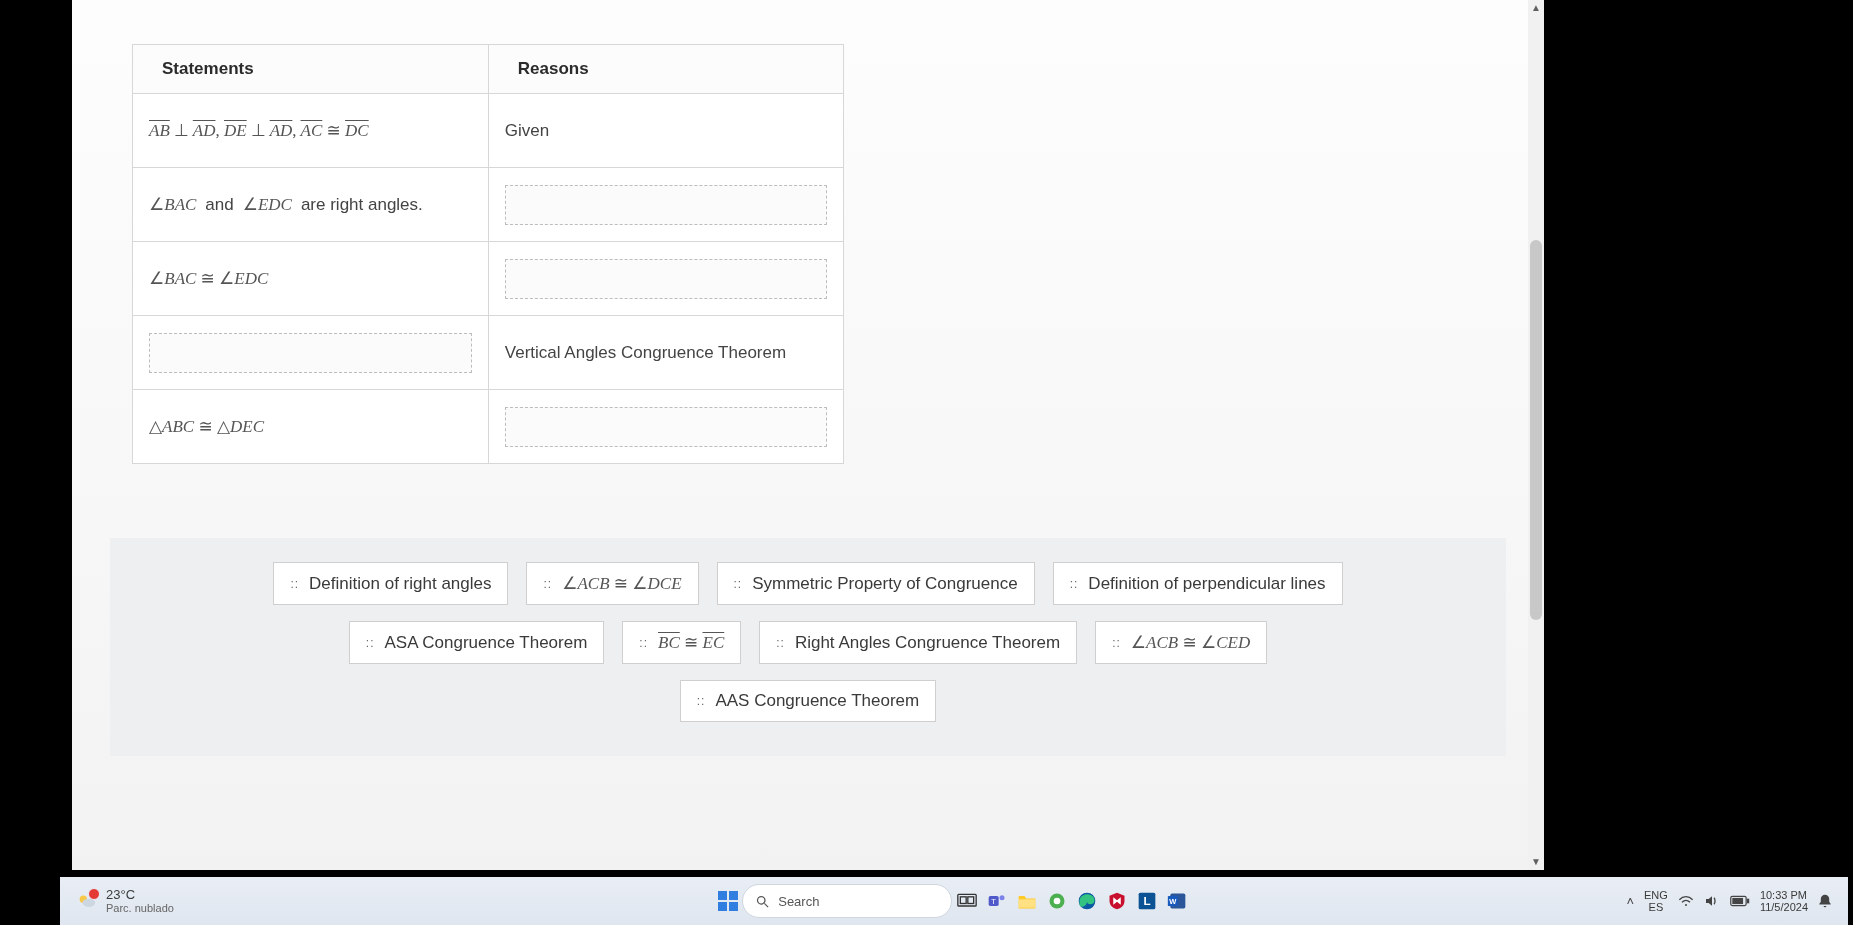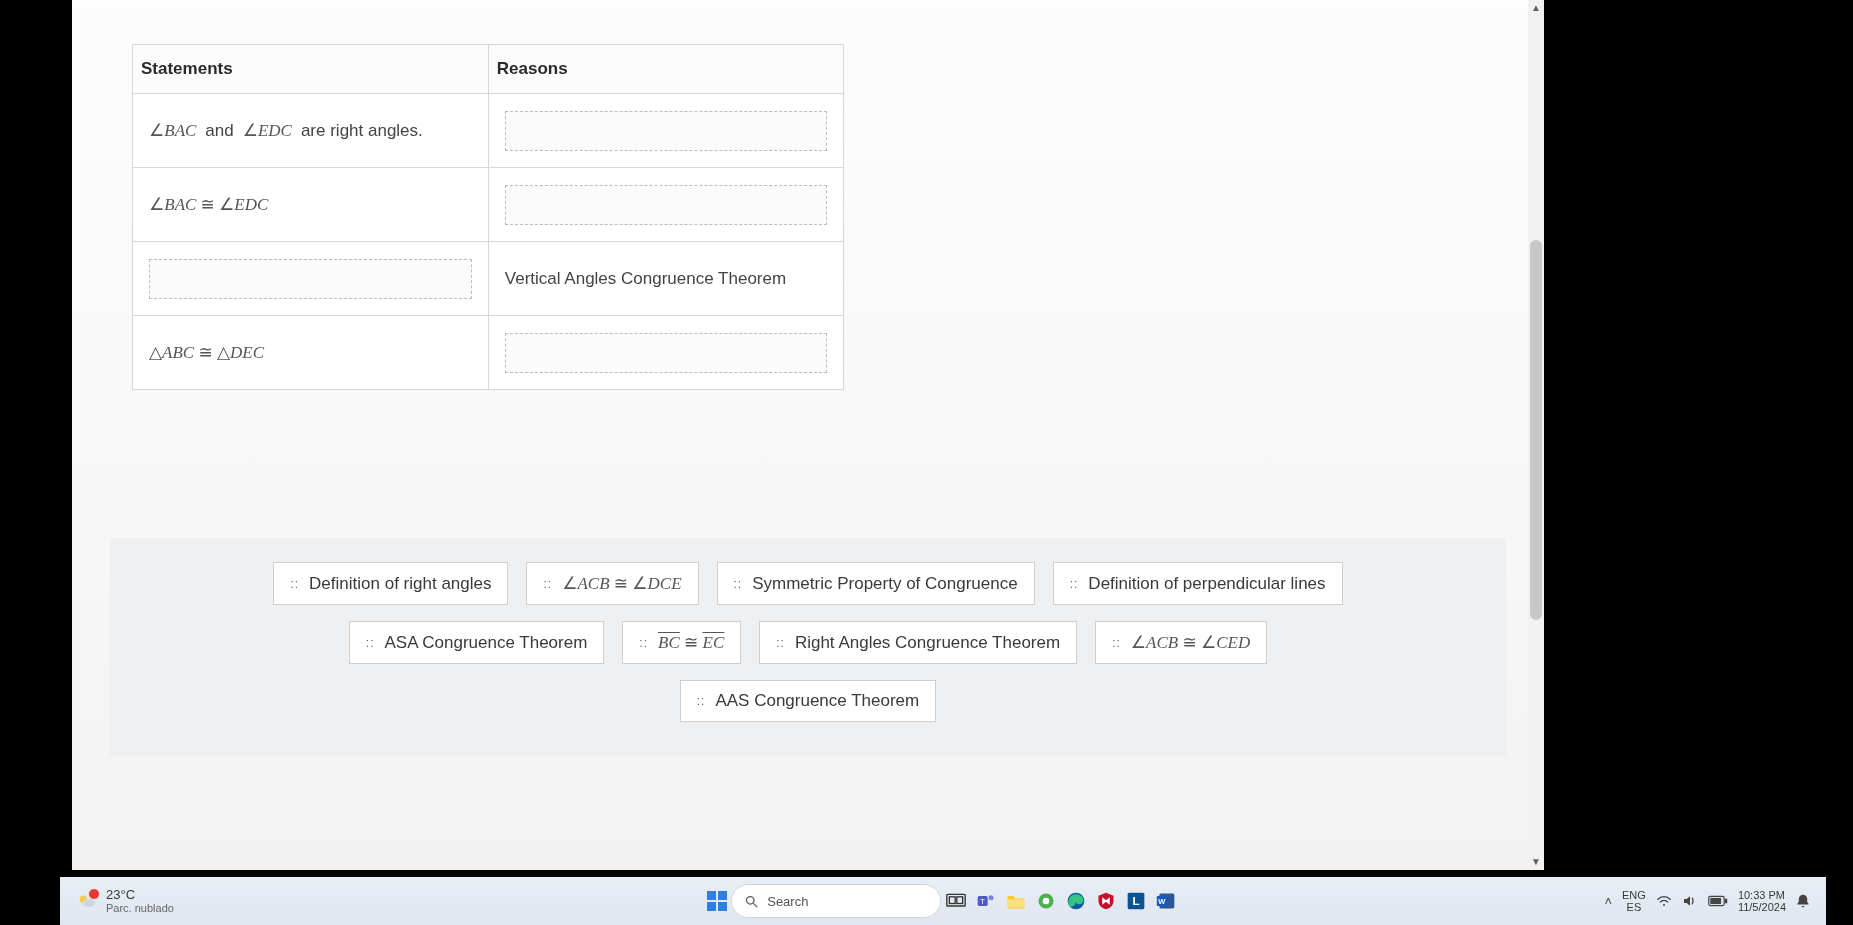"Statements" .proof-table th { padding: 14px 8px -> 14px 29px }
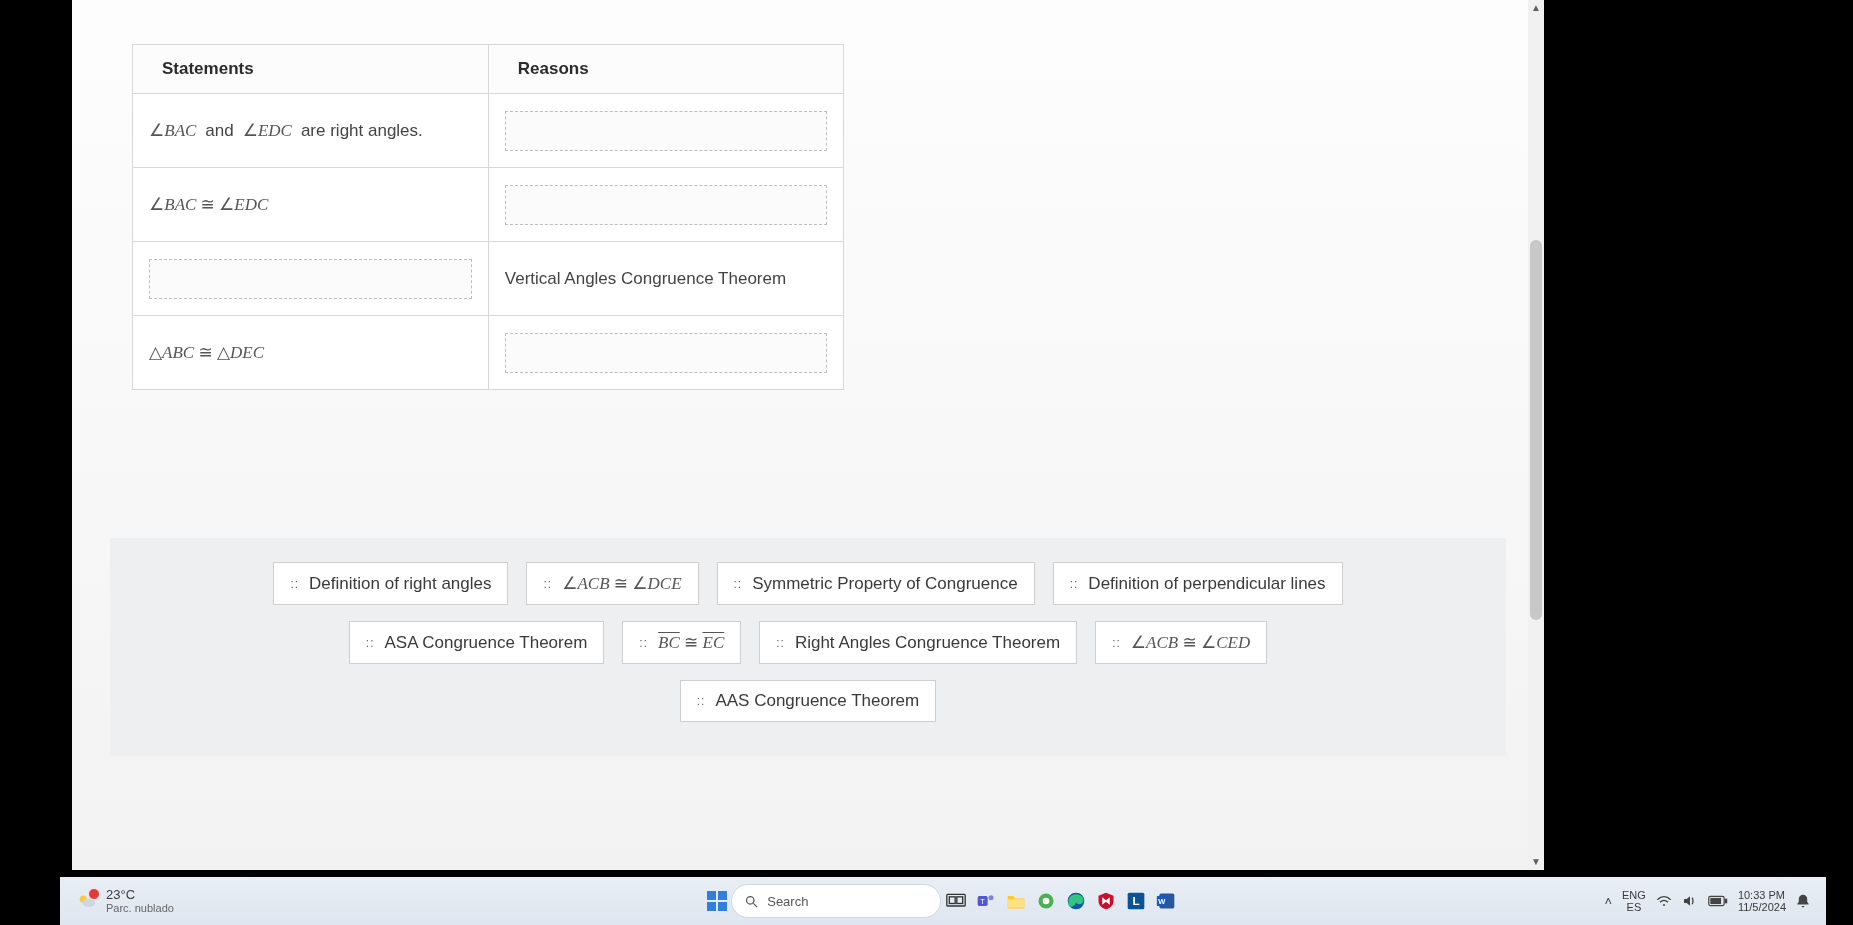"AB ⊥ AD, DE ⊥" tr { html: none -> <tr> <td><span><span>AB</span> <span>⊥</span> <span>AD</span><span>,</span> <span>DE</span> <span>⊥</span> <span>AD</span><span>,</span> <span>AC</span> <span>≅</span> <span>DC</span></span></td> <td><span>Given</span></td> </tr> }
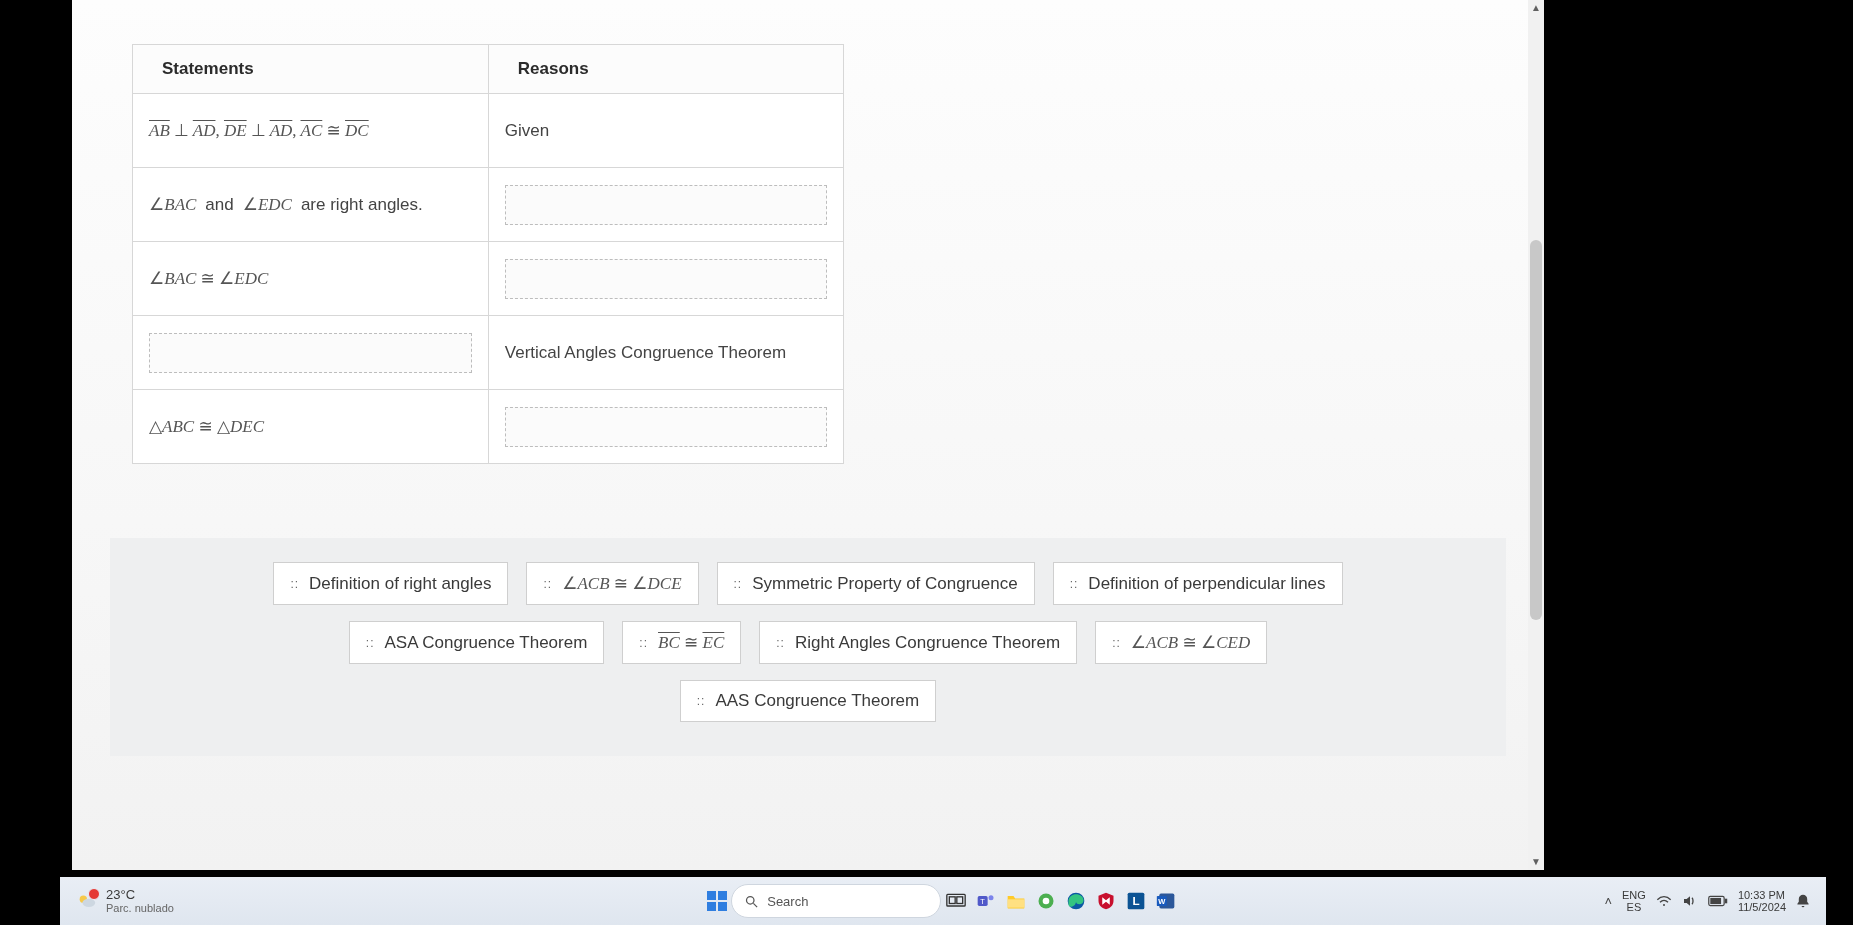"23°C" .taskbar { right: 27px -> 5px }
